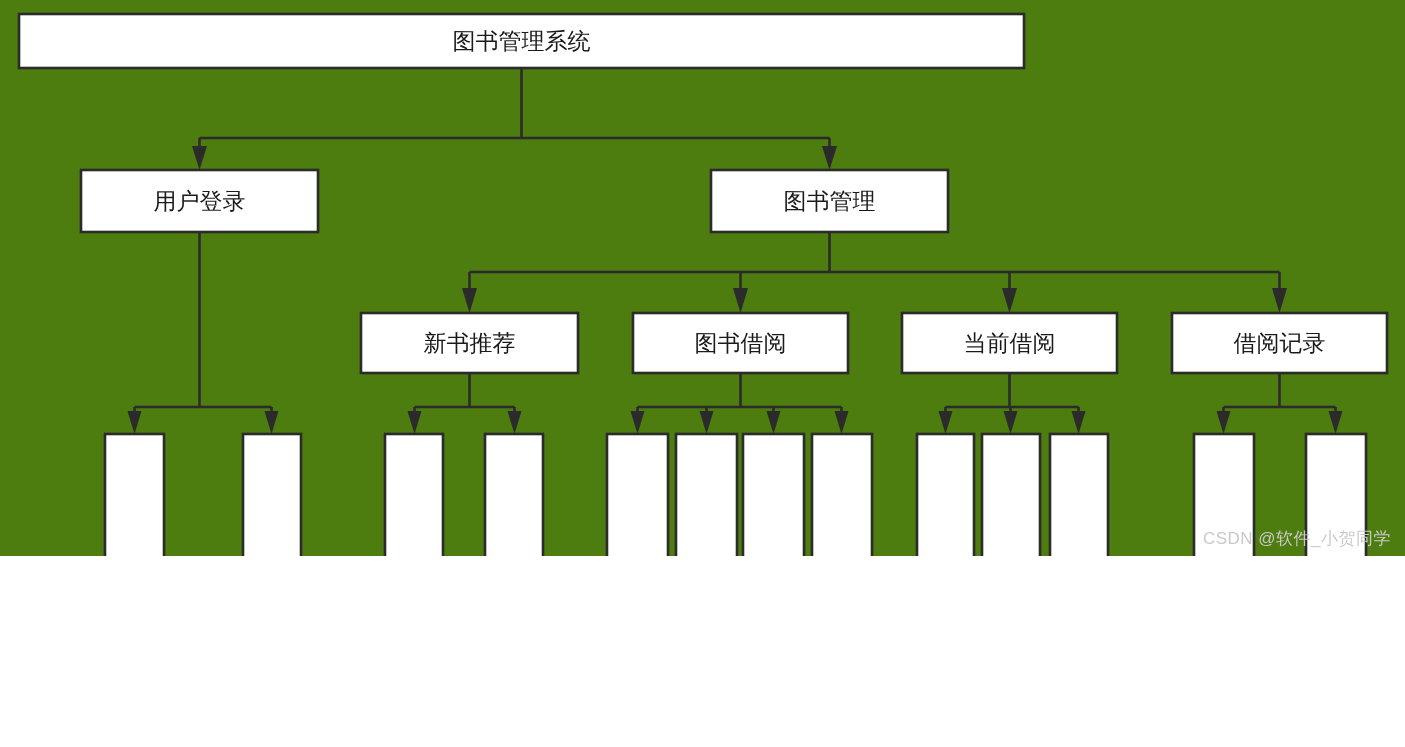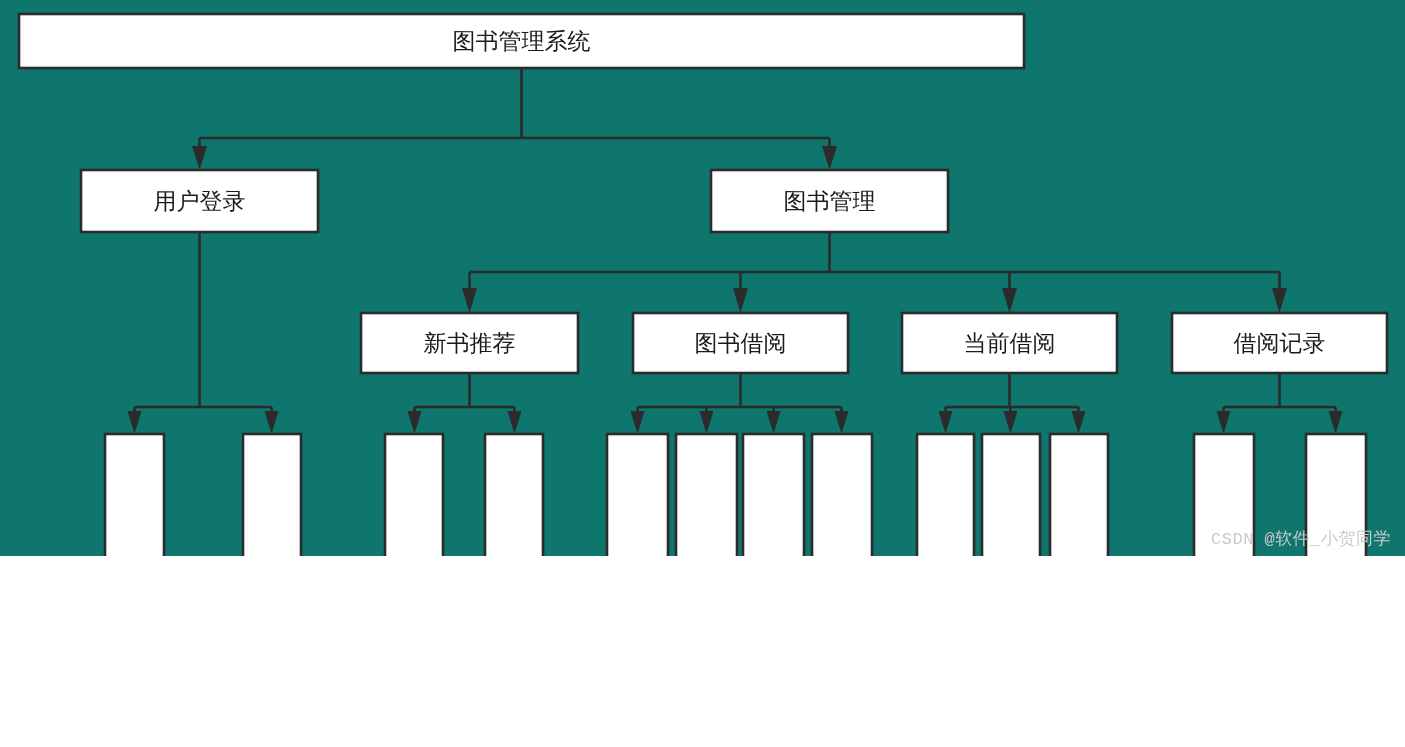"图书管理系统" #diagram-root { background: #0f766e -> #4d7c0f }
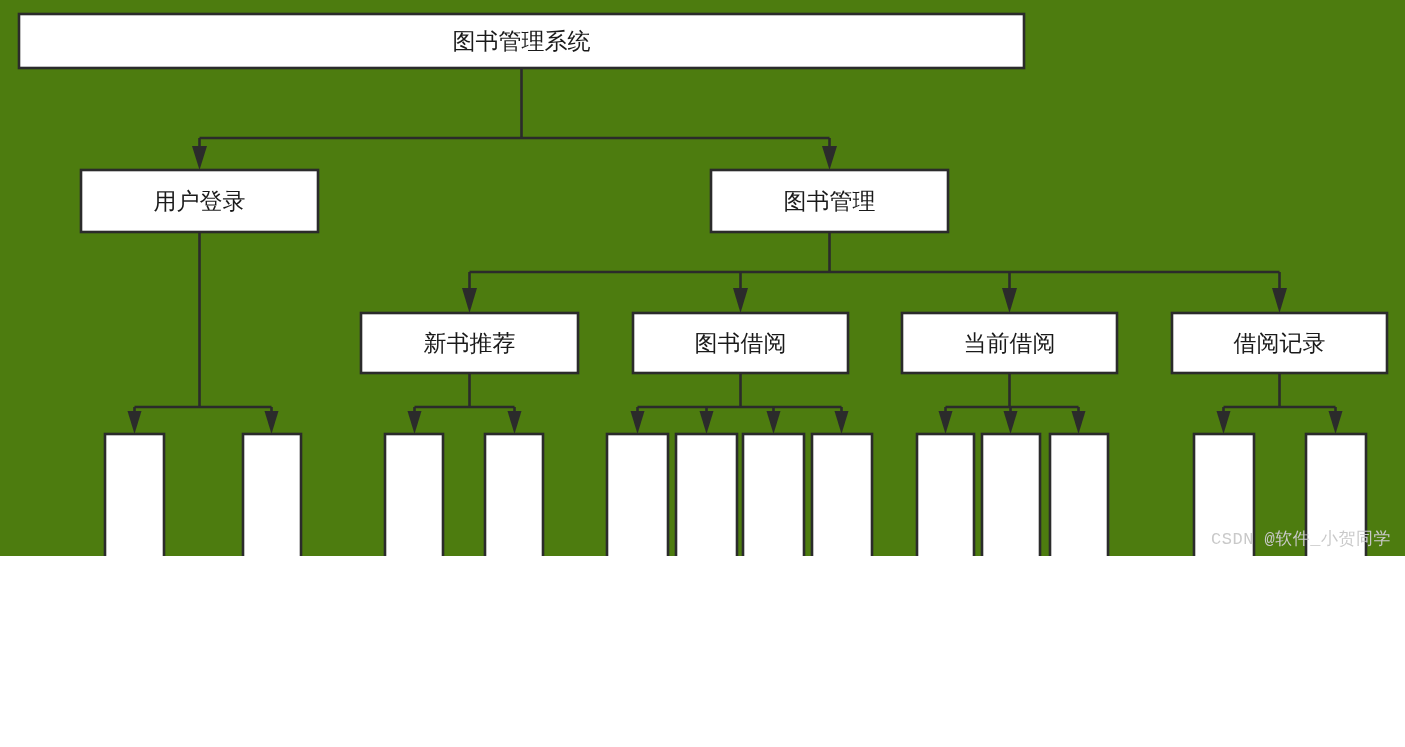"CSDN @软件_小贺同学" .watermark { font-family: Liberation Mono, monospace -> Liberation Sans, sans-serif }
